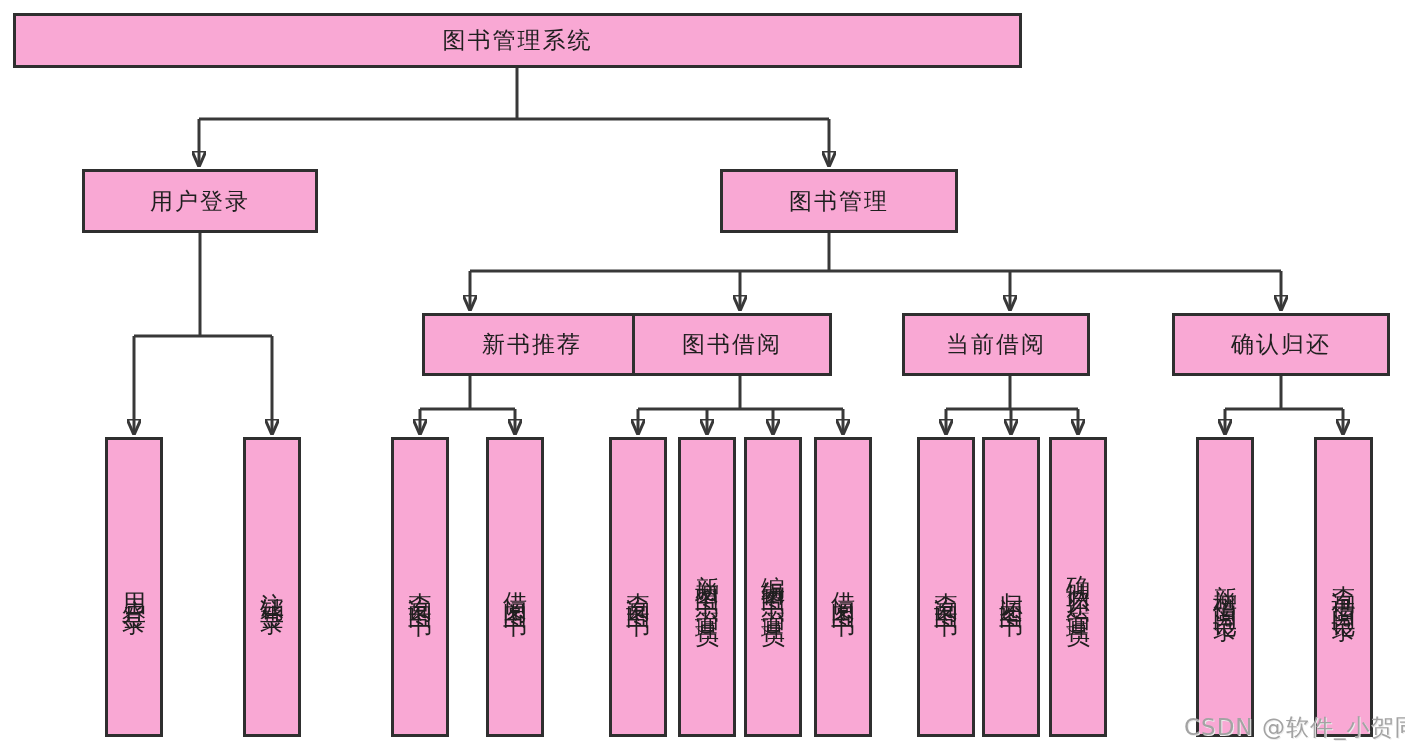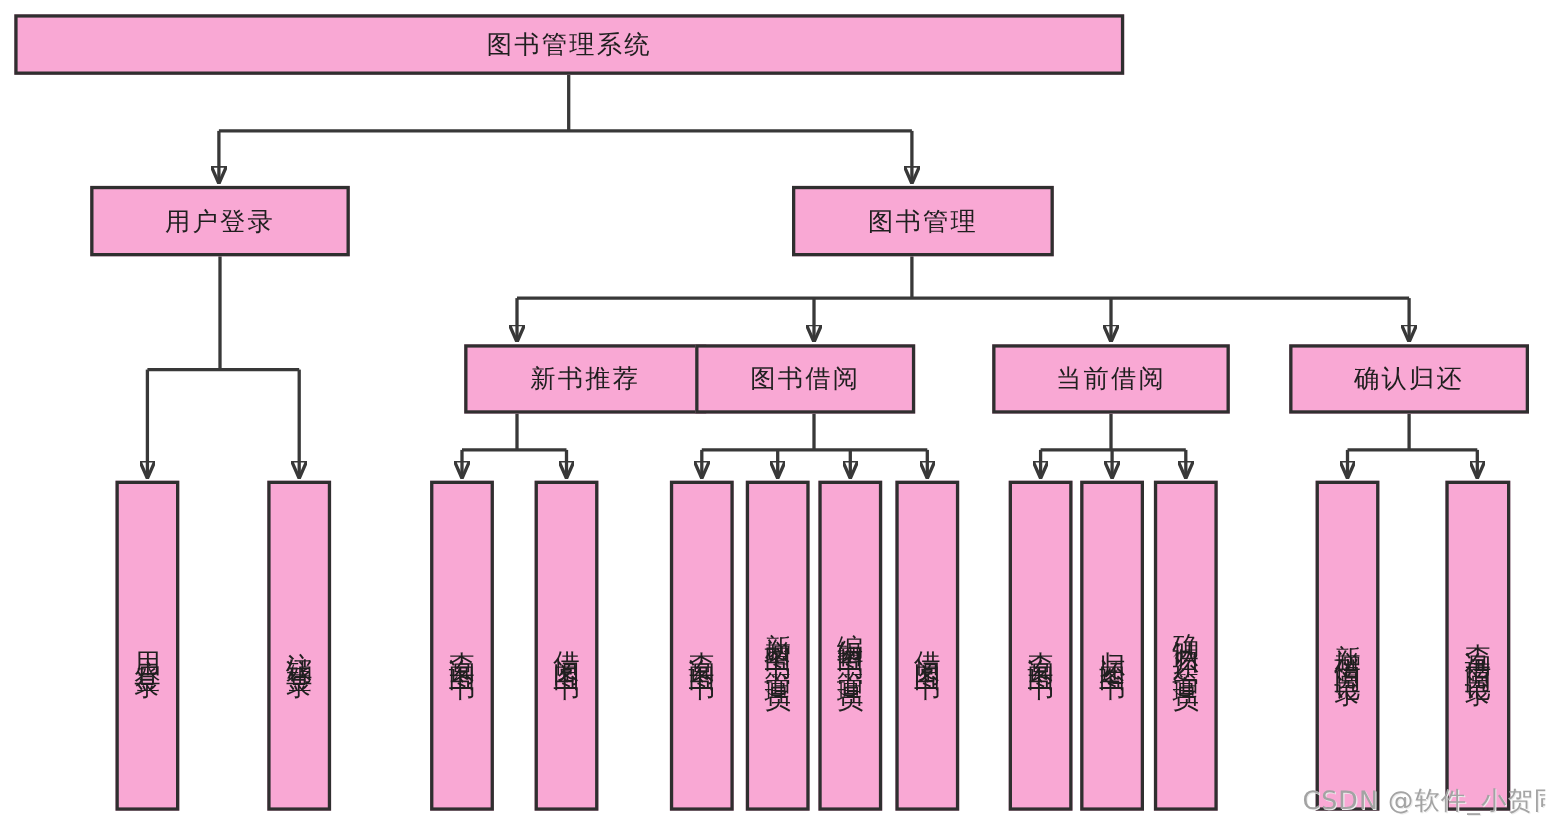"当前借阅" div.nbox { width: 216px -> 188px }
